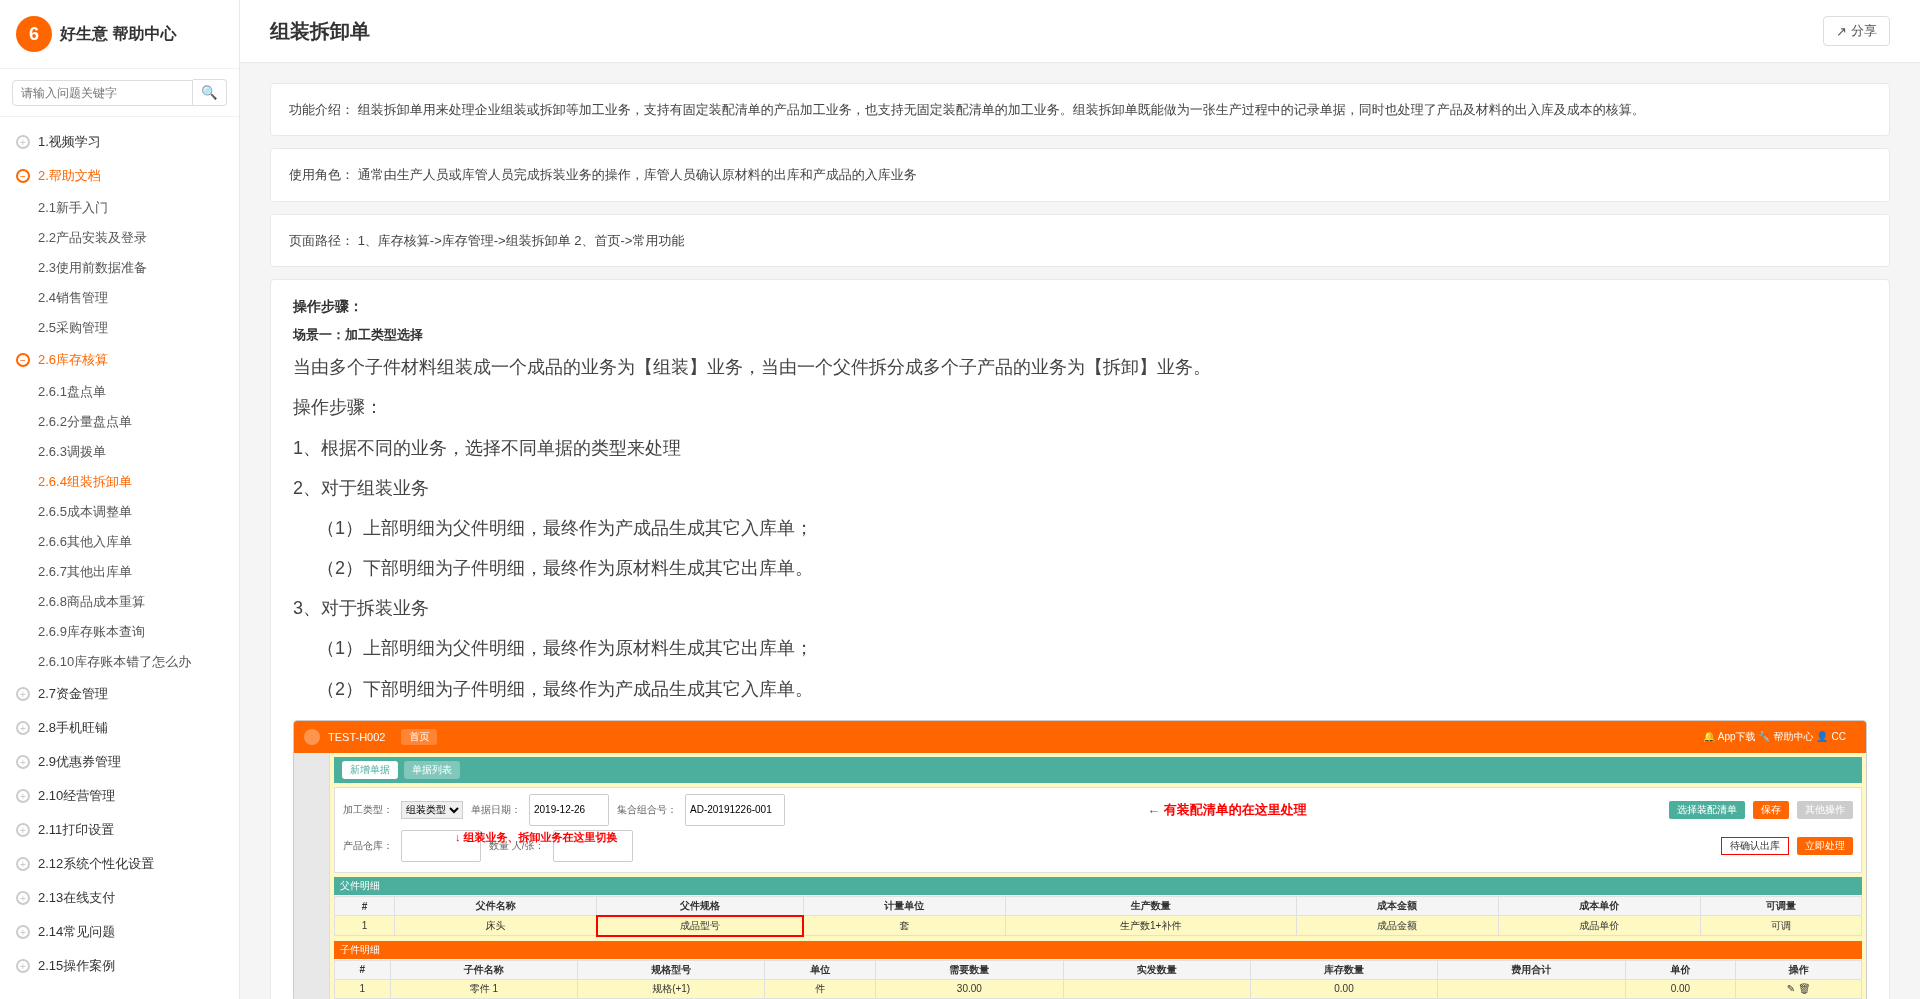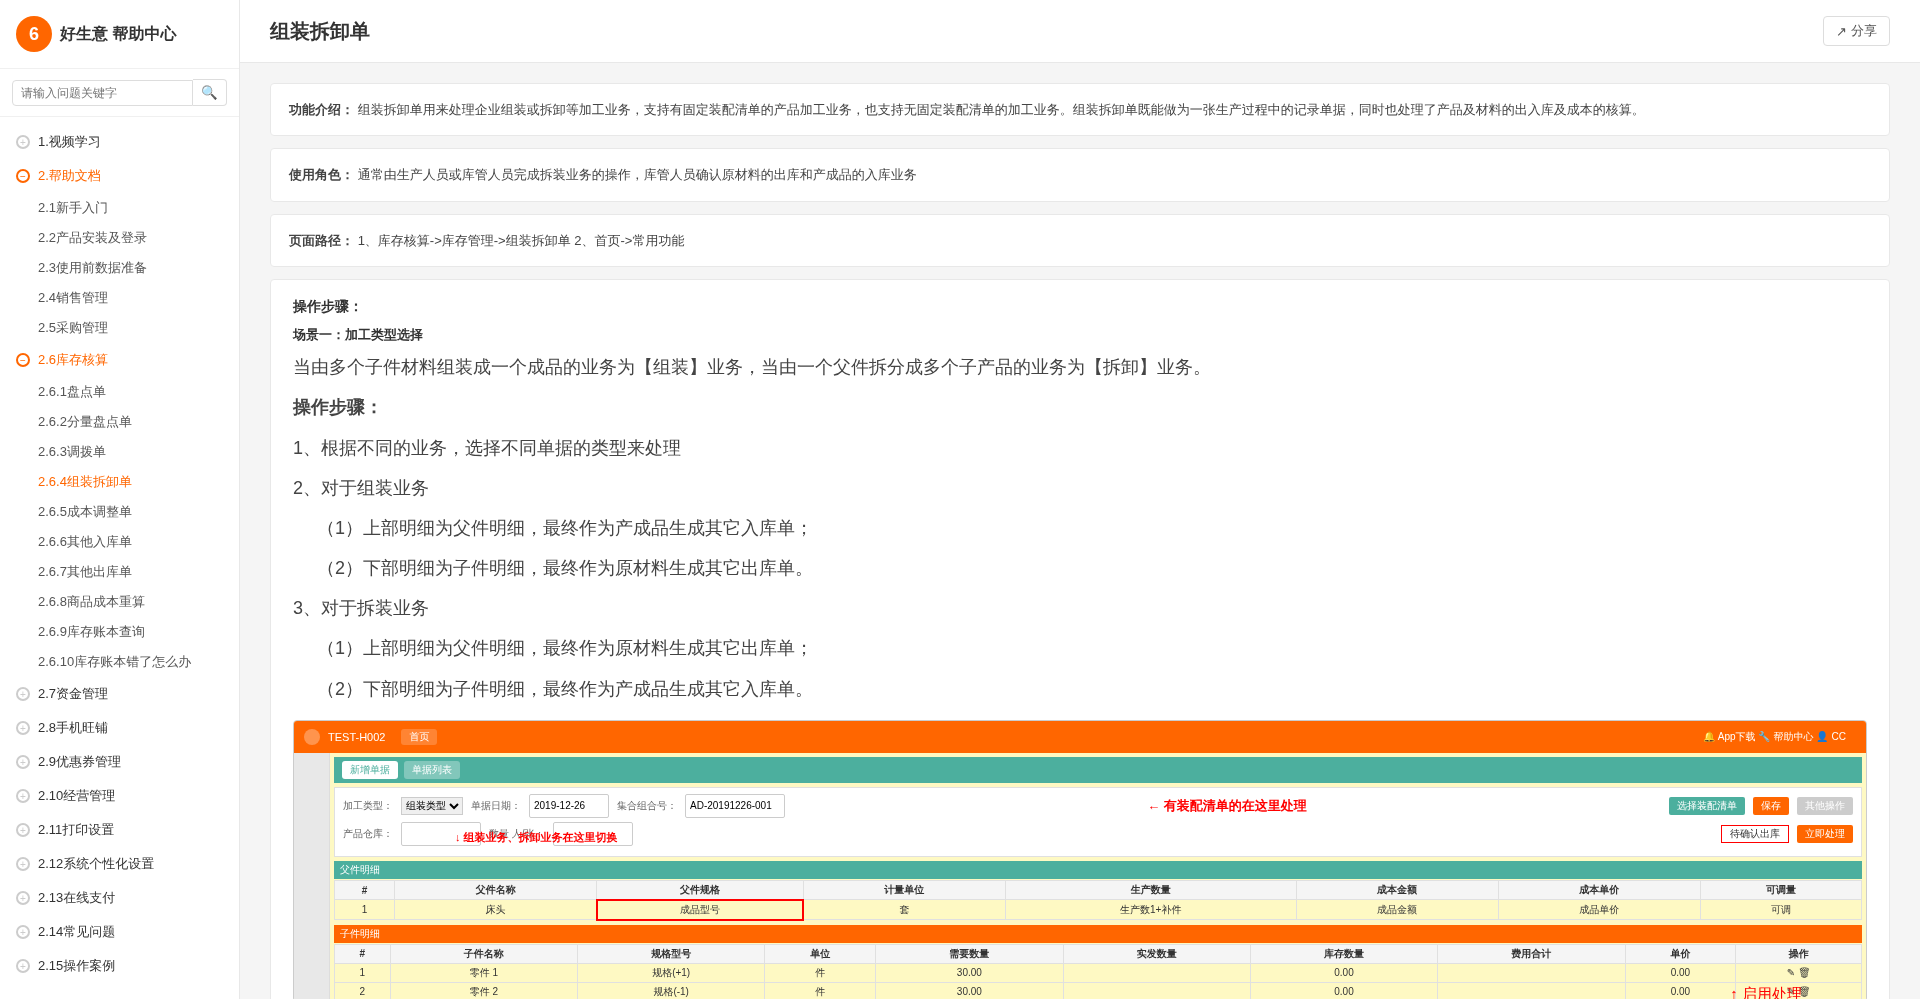"功能介绍：" .bold-text { font-weight: bold -> normal }
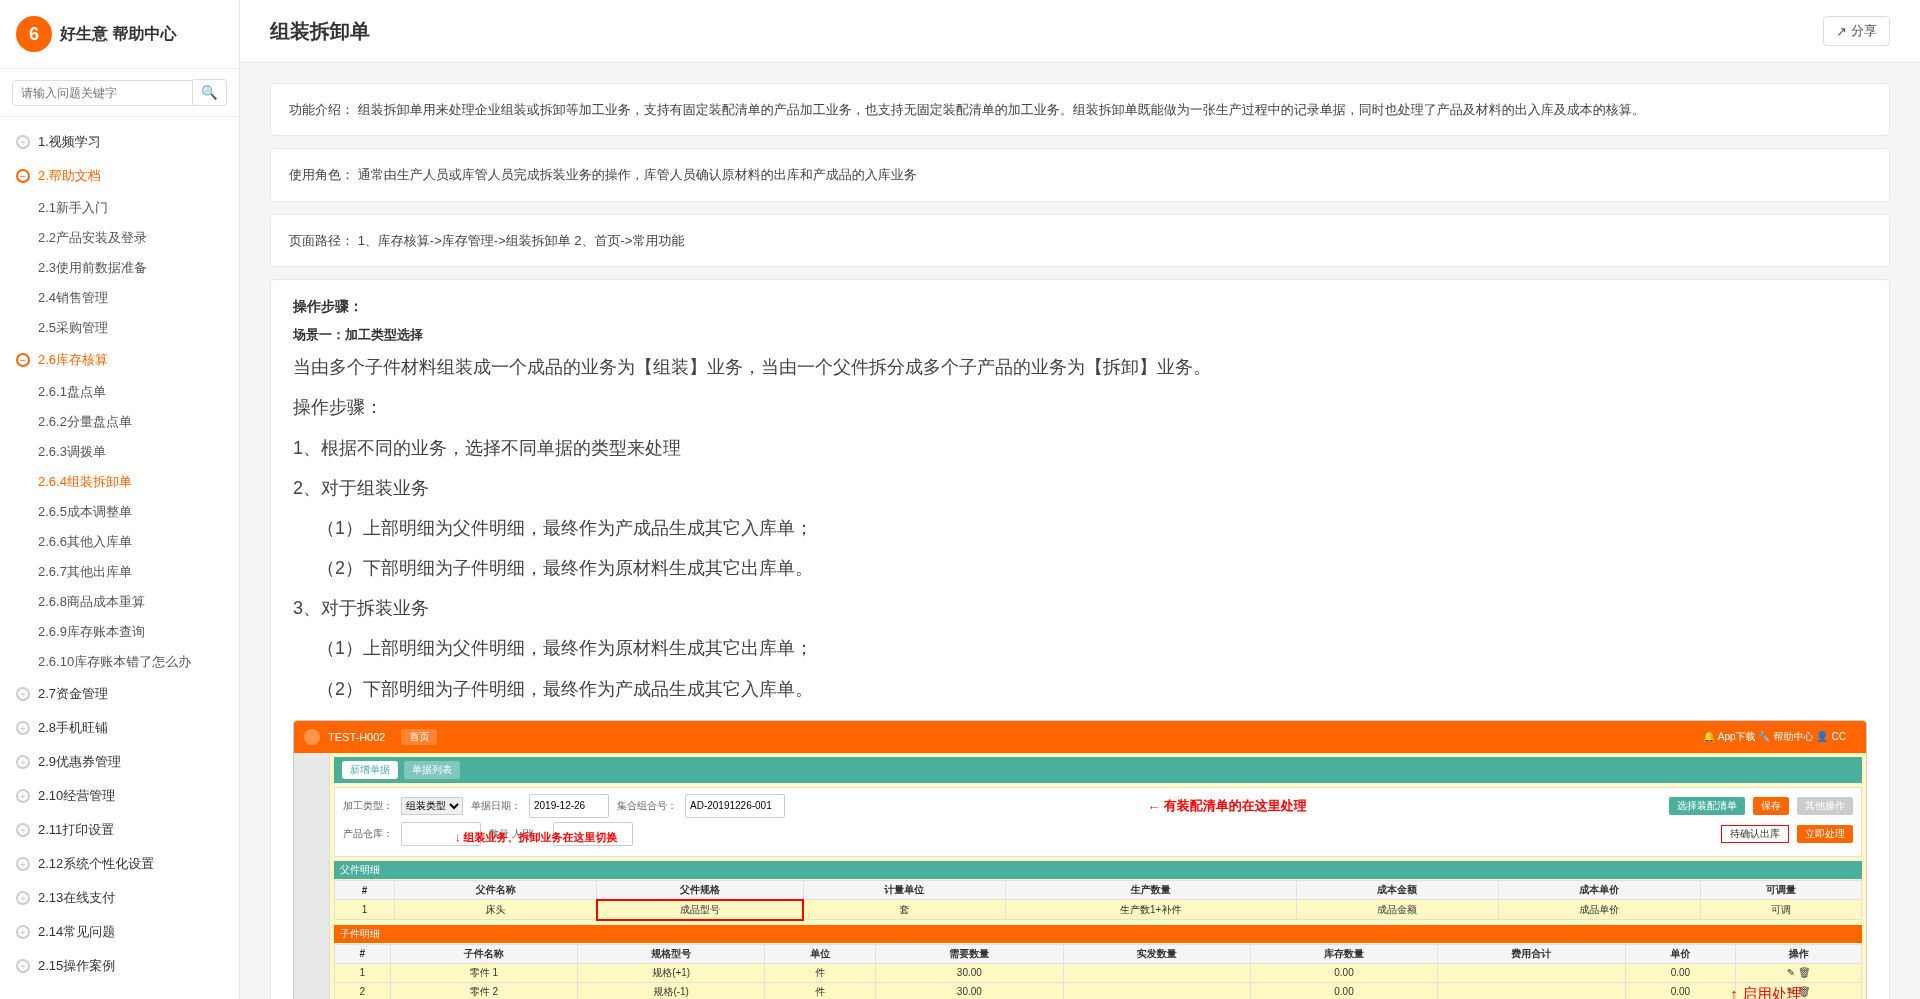"2019-12-26" .mock-input { height: 24px -> 32px }
